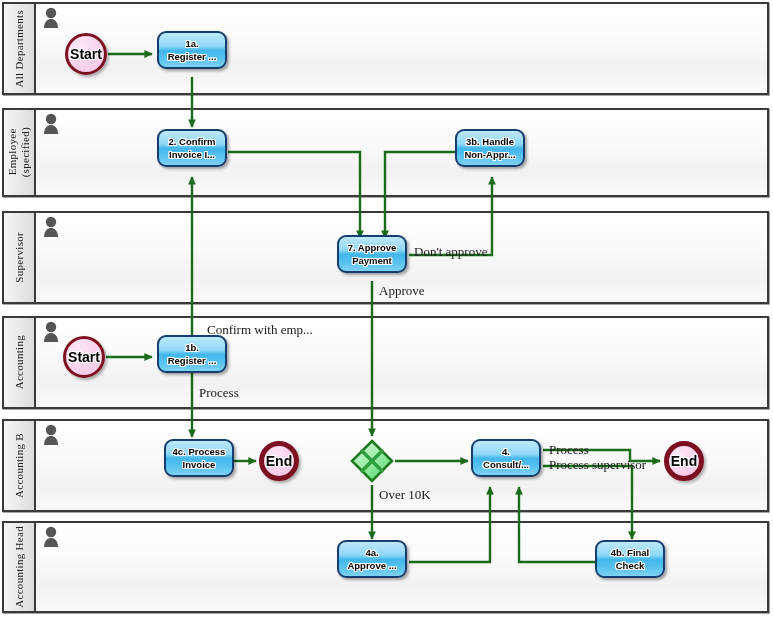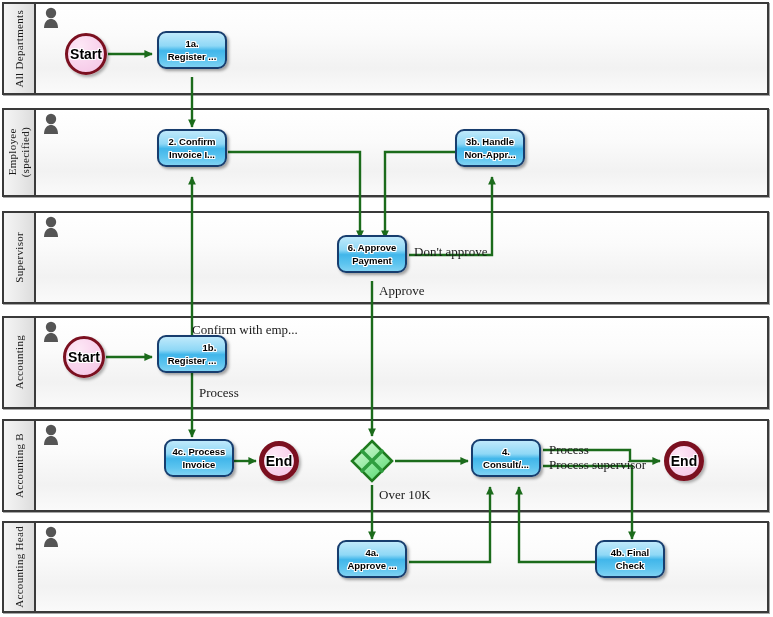"6. Approve" span { text: 6 -> 7 }
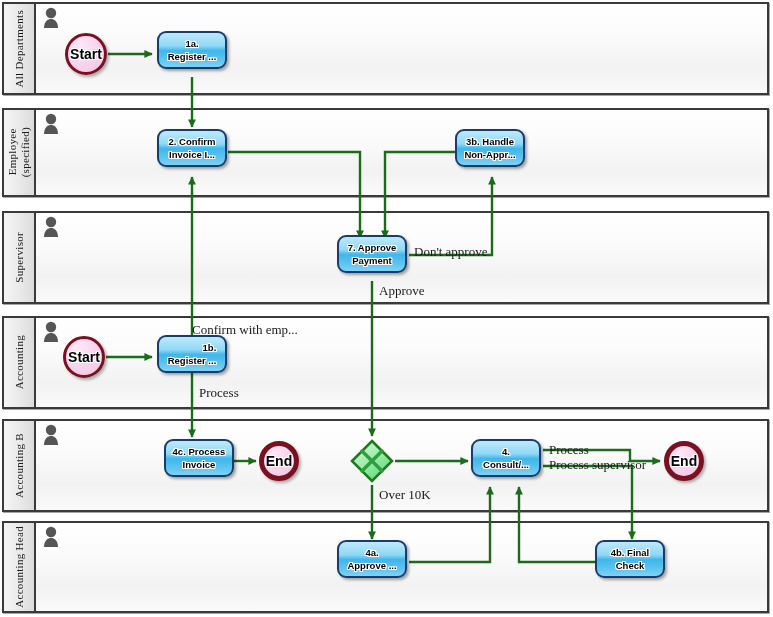"Confirm with emp..." div.edge-label { left: 192px -> 207px }
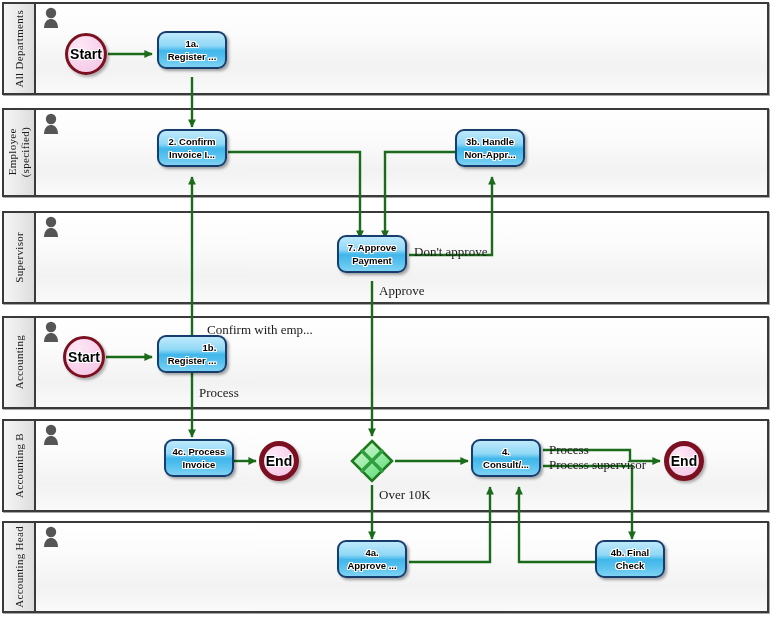"1b." div.node { text-align: right -> none }
